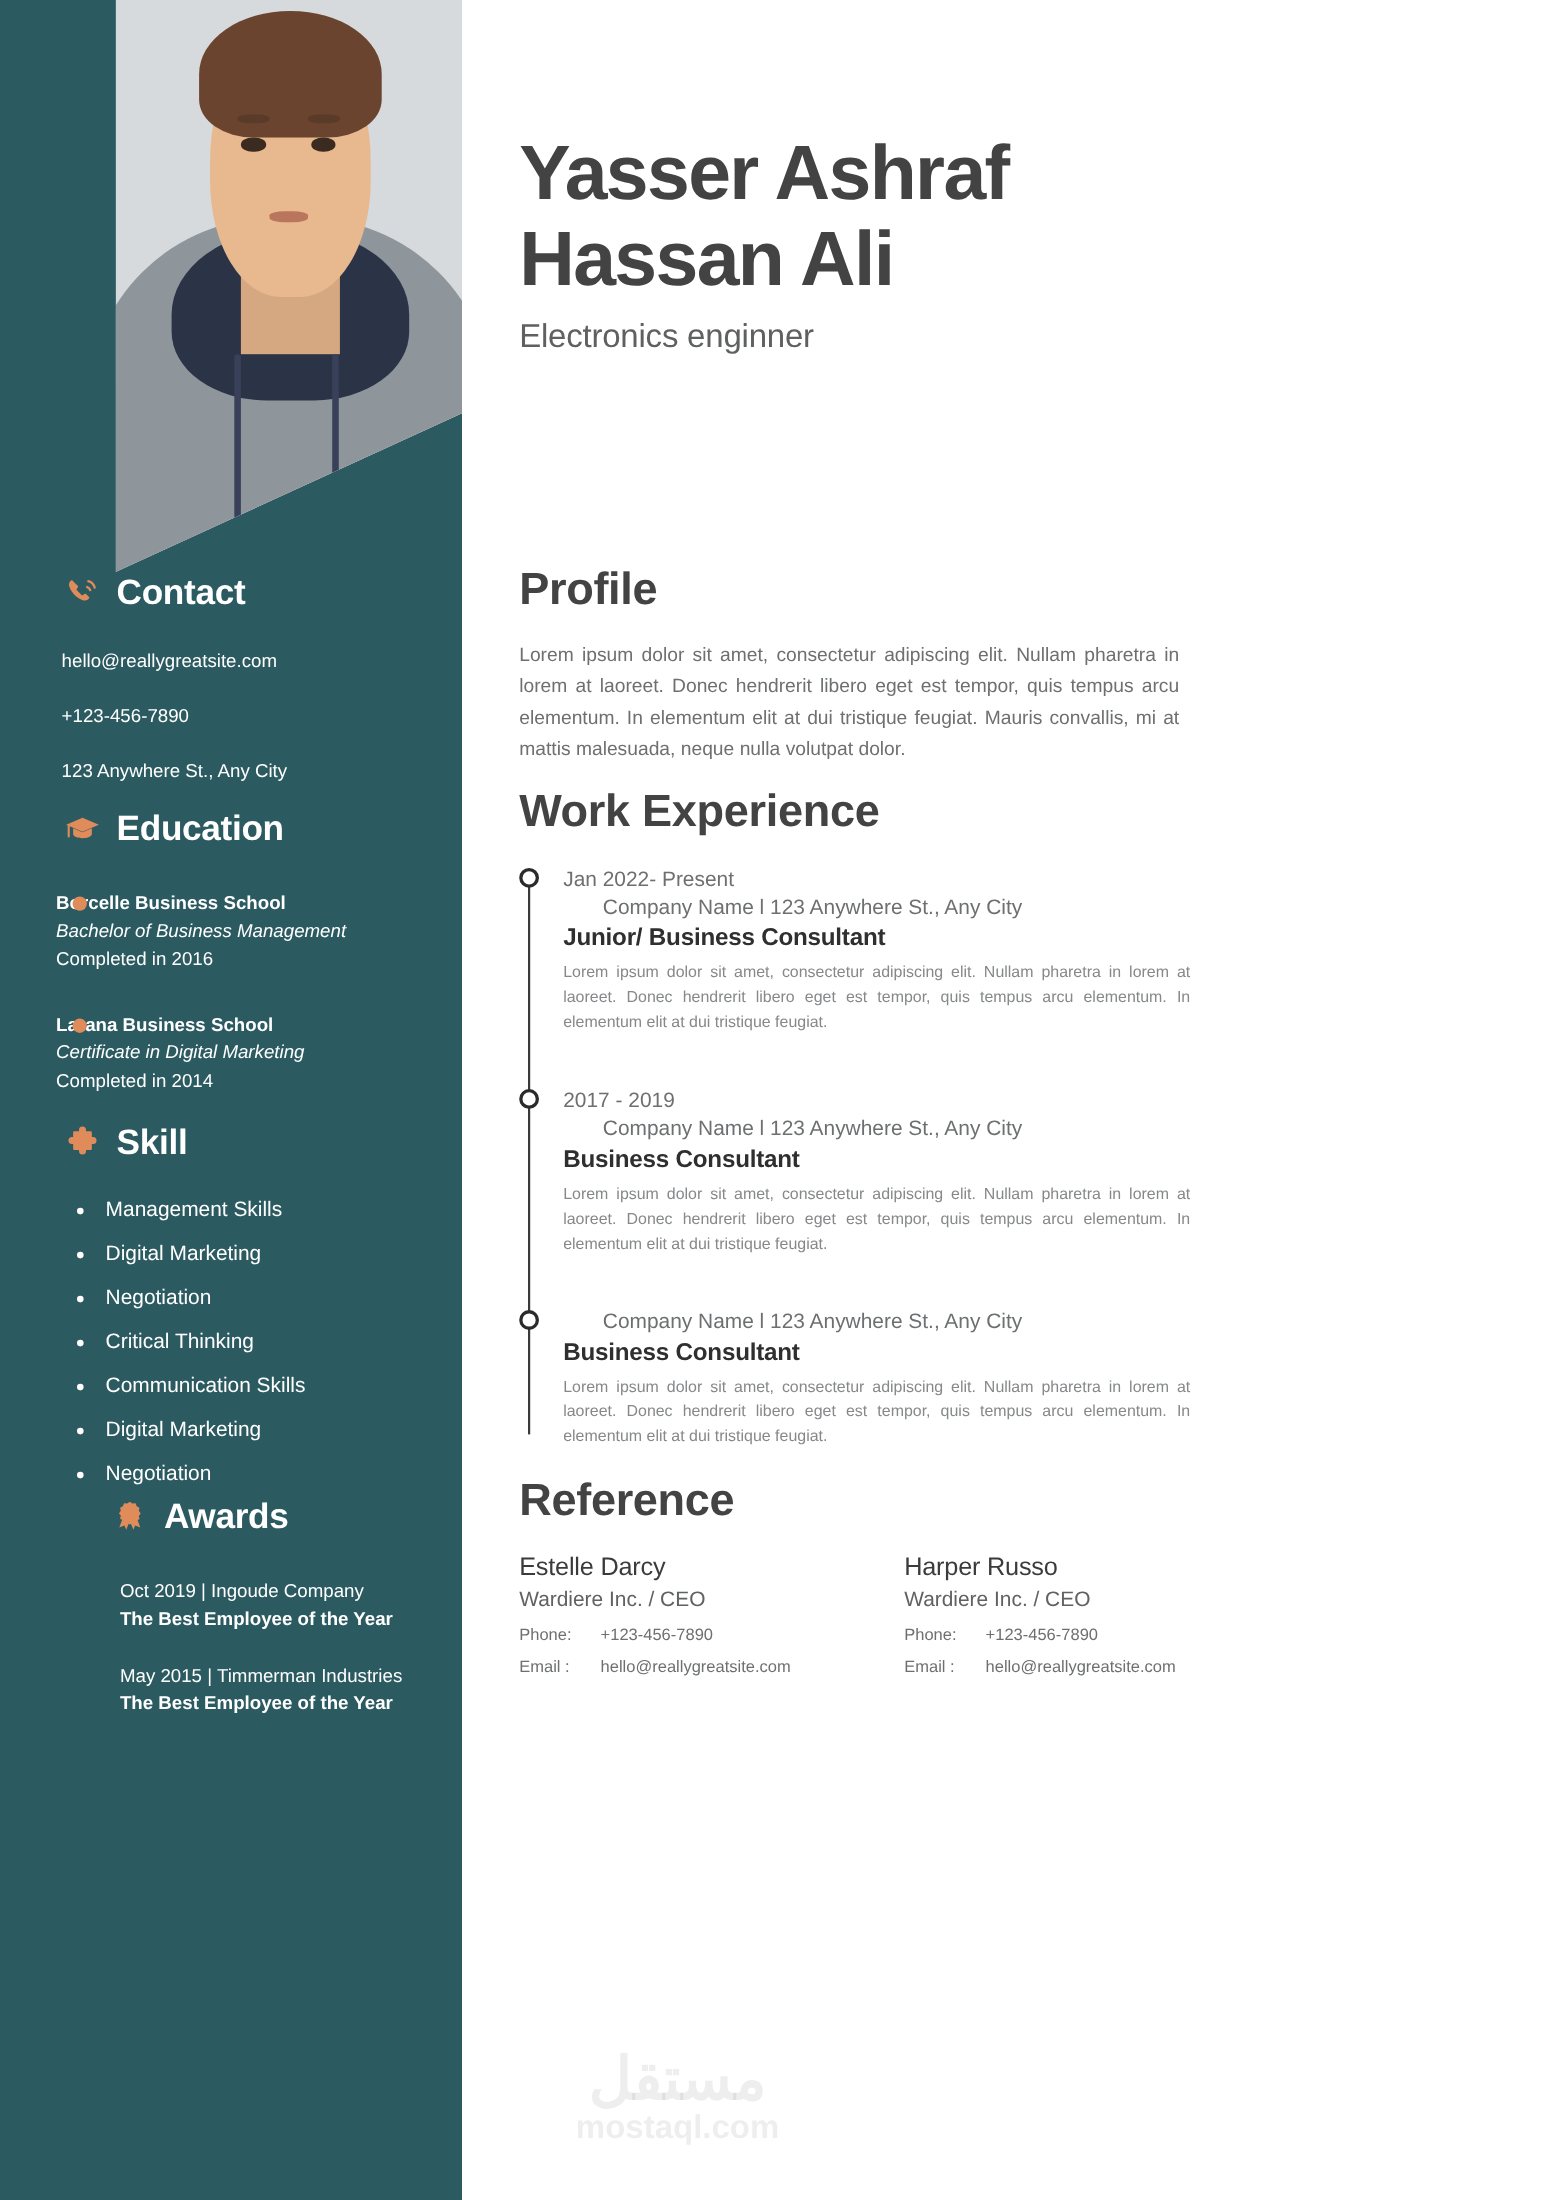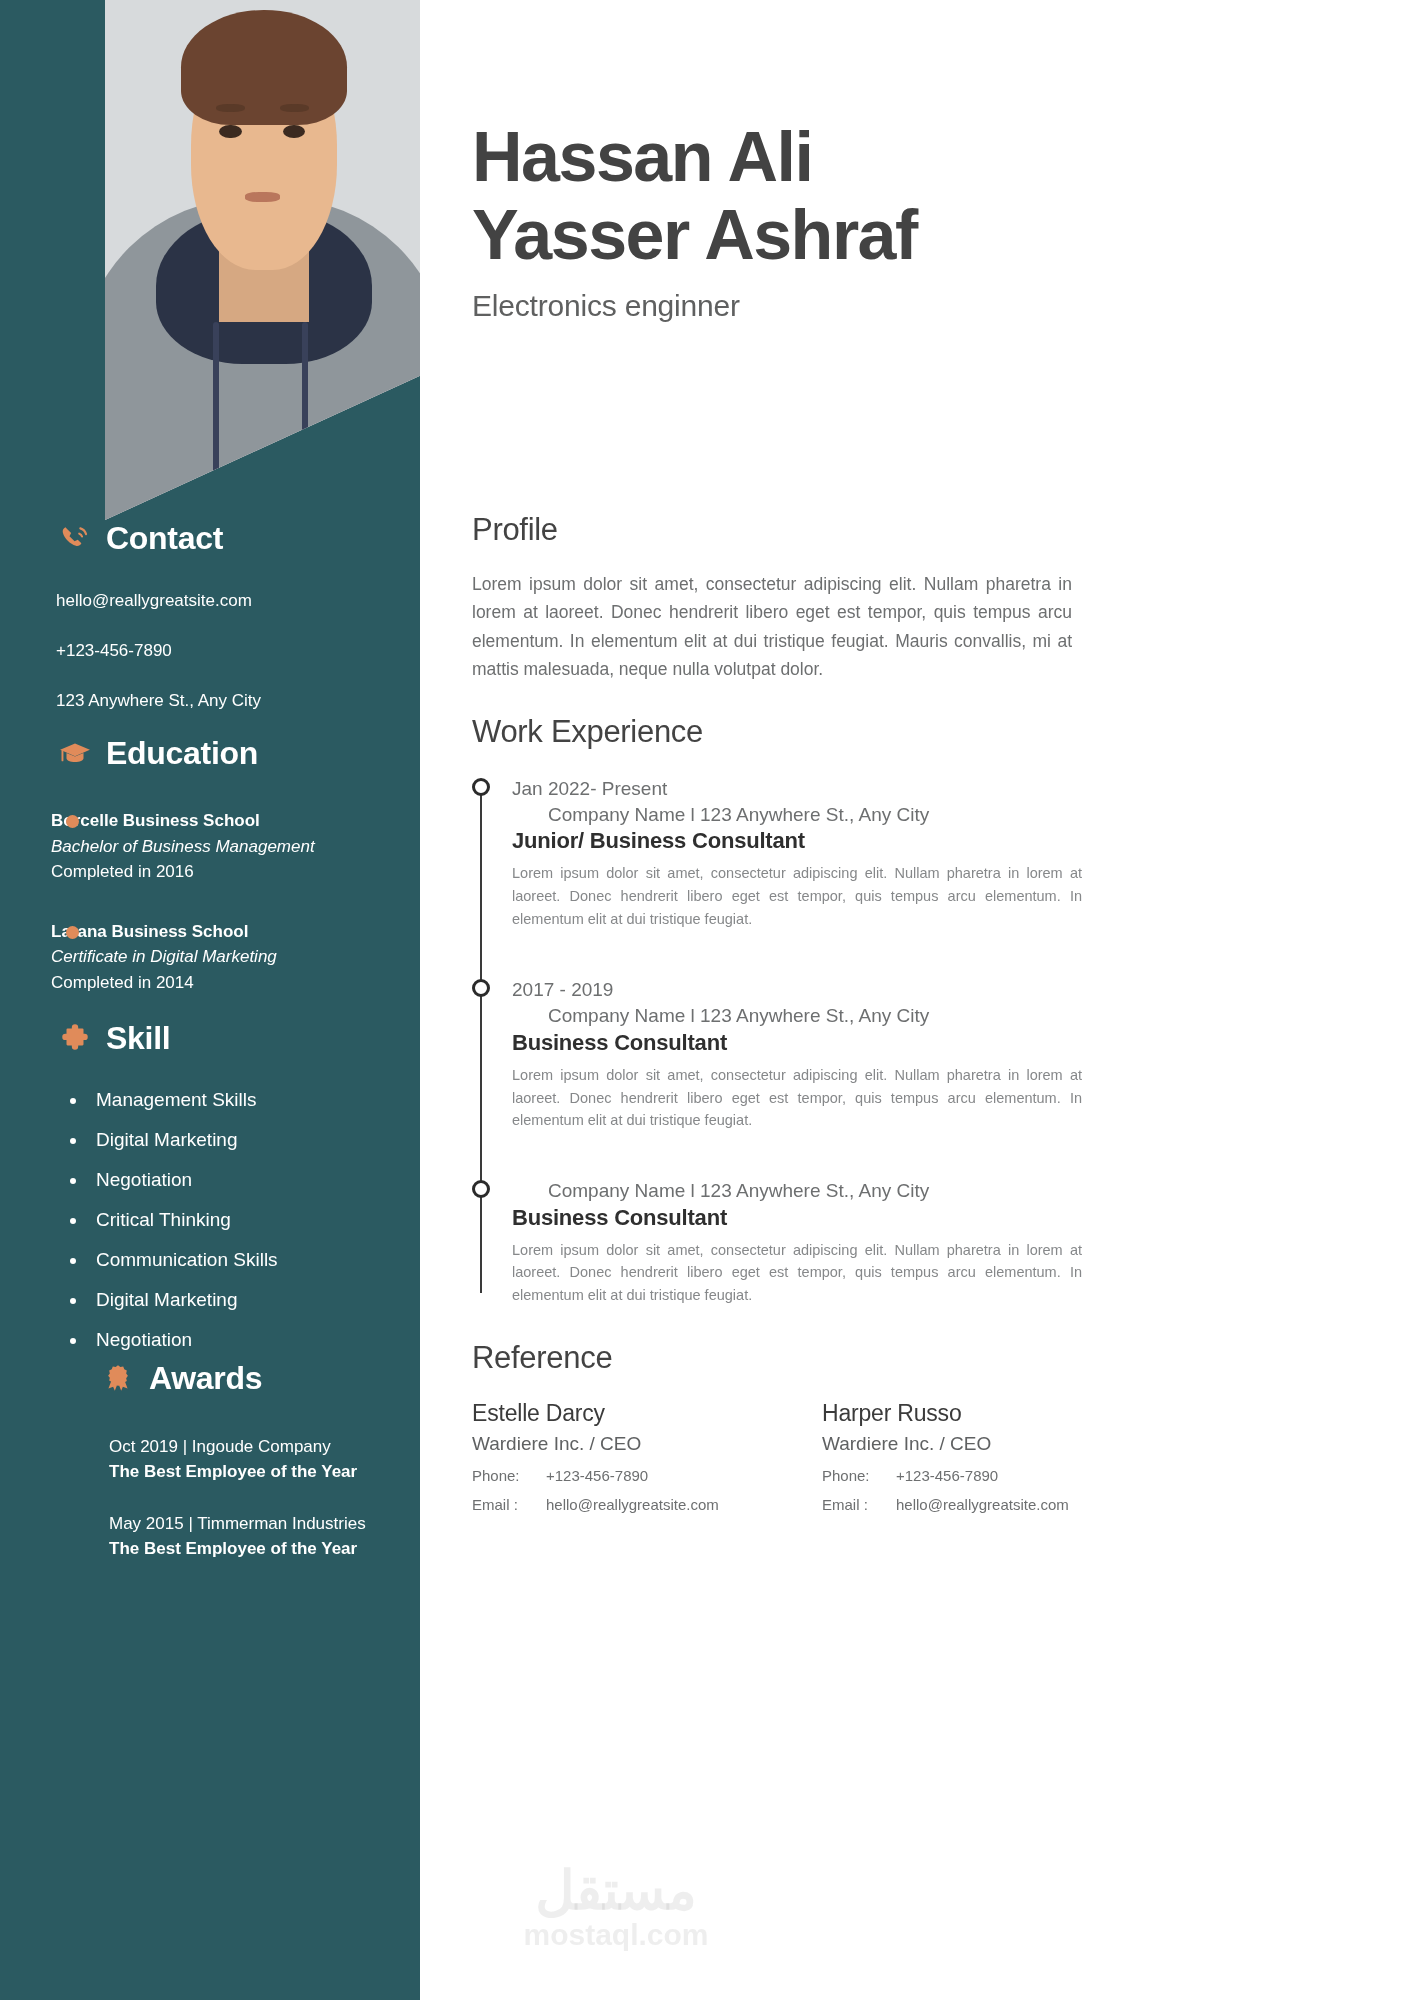"Hassan Ali" div.name { order: before "Yasser Ashraf" -> after "Yasser Ashraf" }
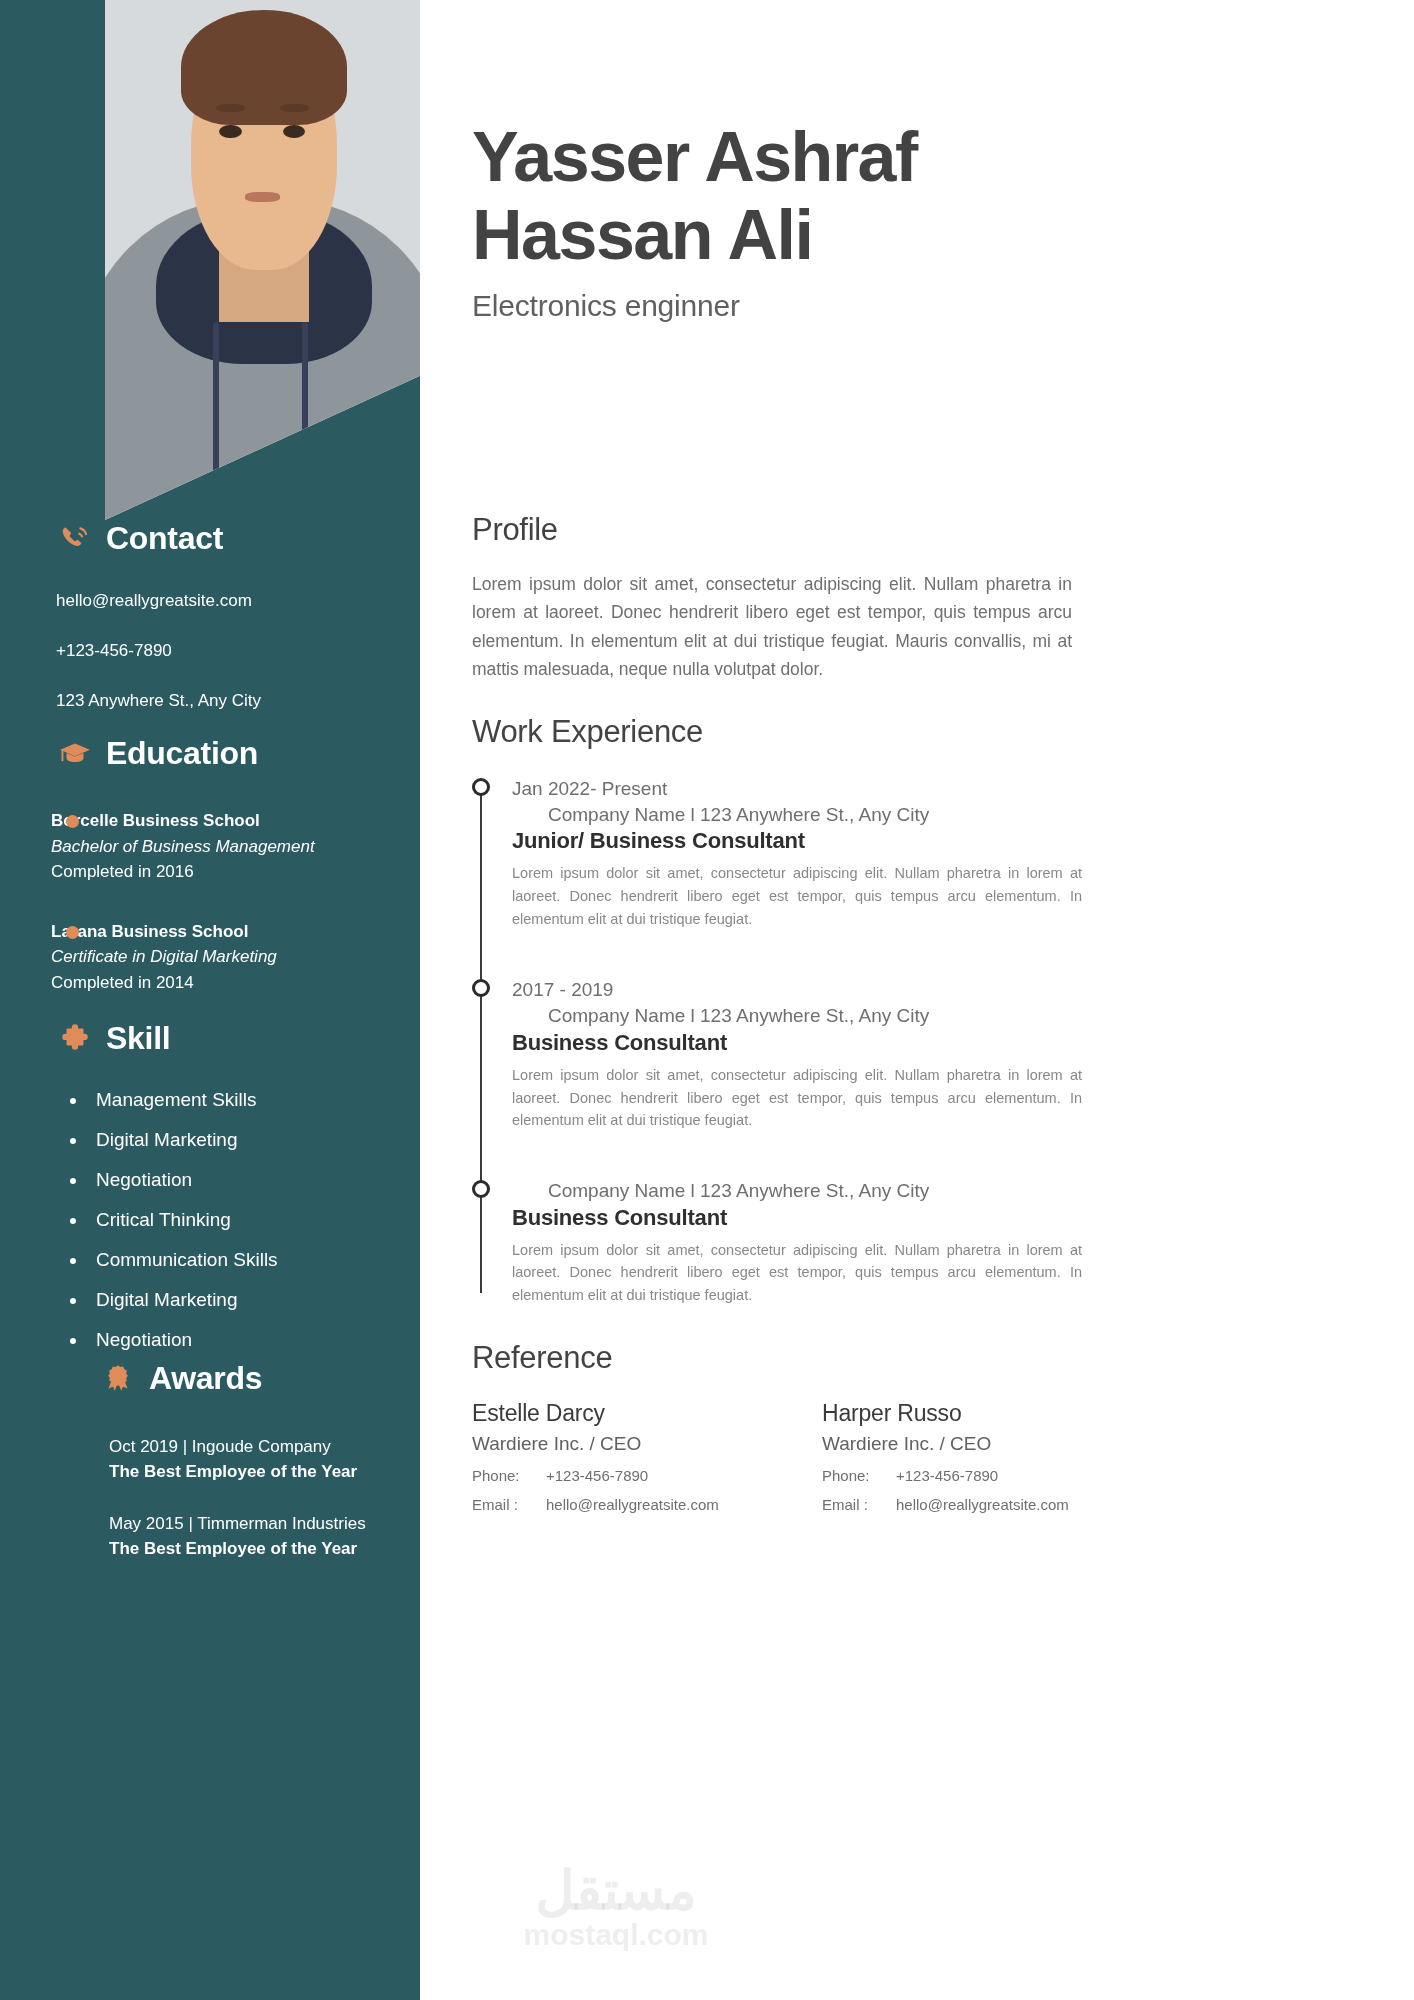"Profile" .sec-title { font-size: 31px -> 41px; font-weight: 400 -> 700 }
